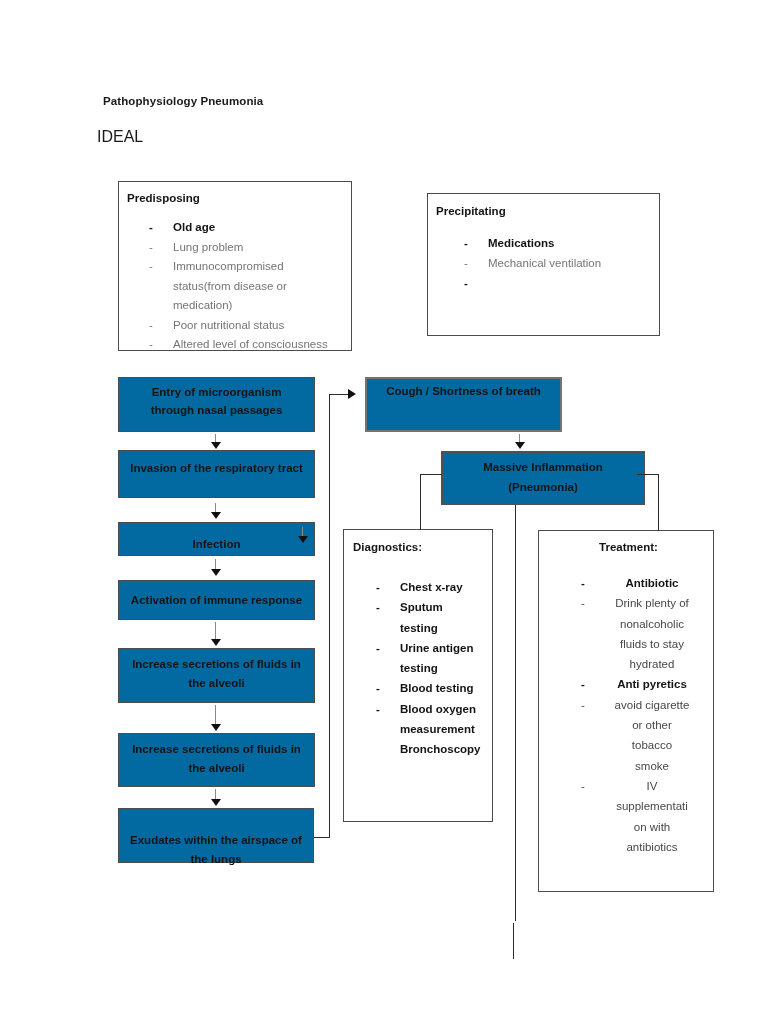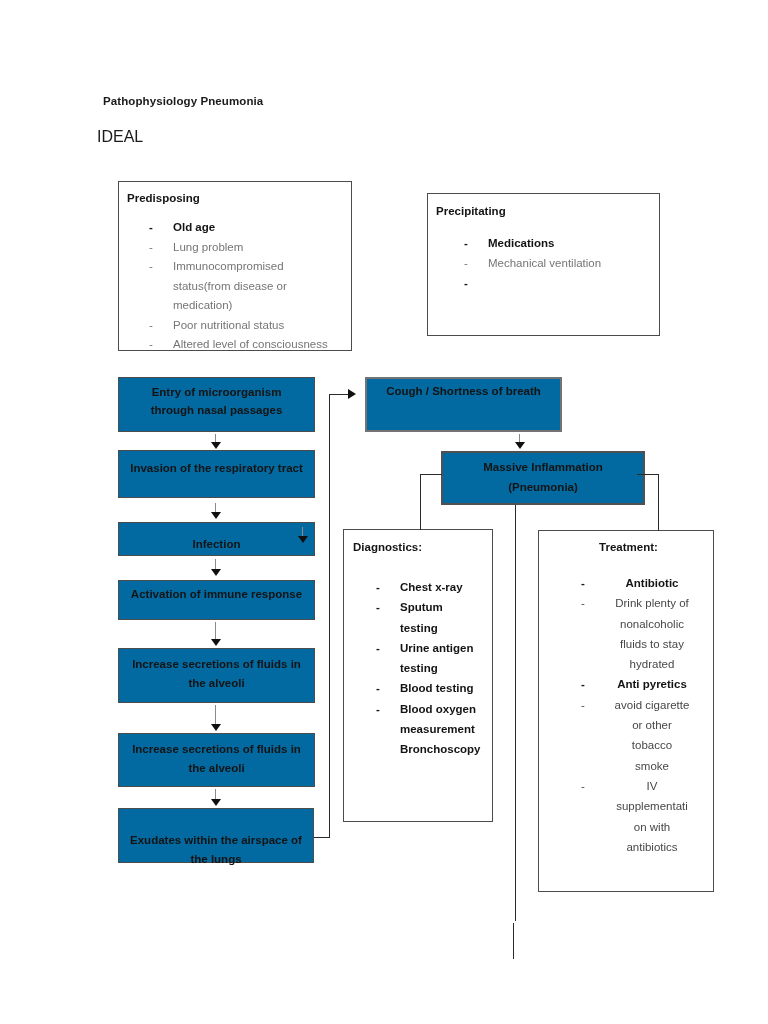"Activation of immune response" #fb-activation { padding-top: 4px -> 10px }
